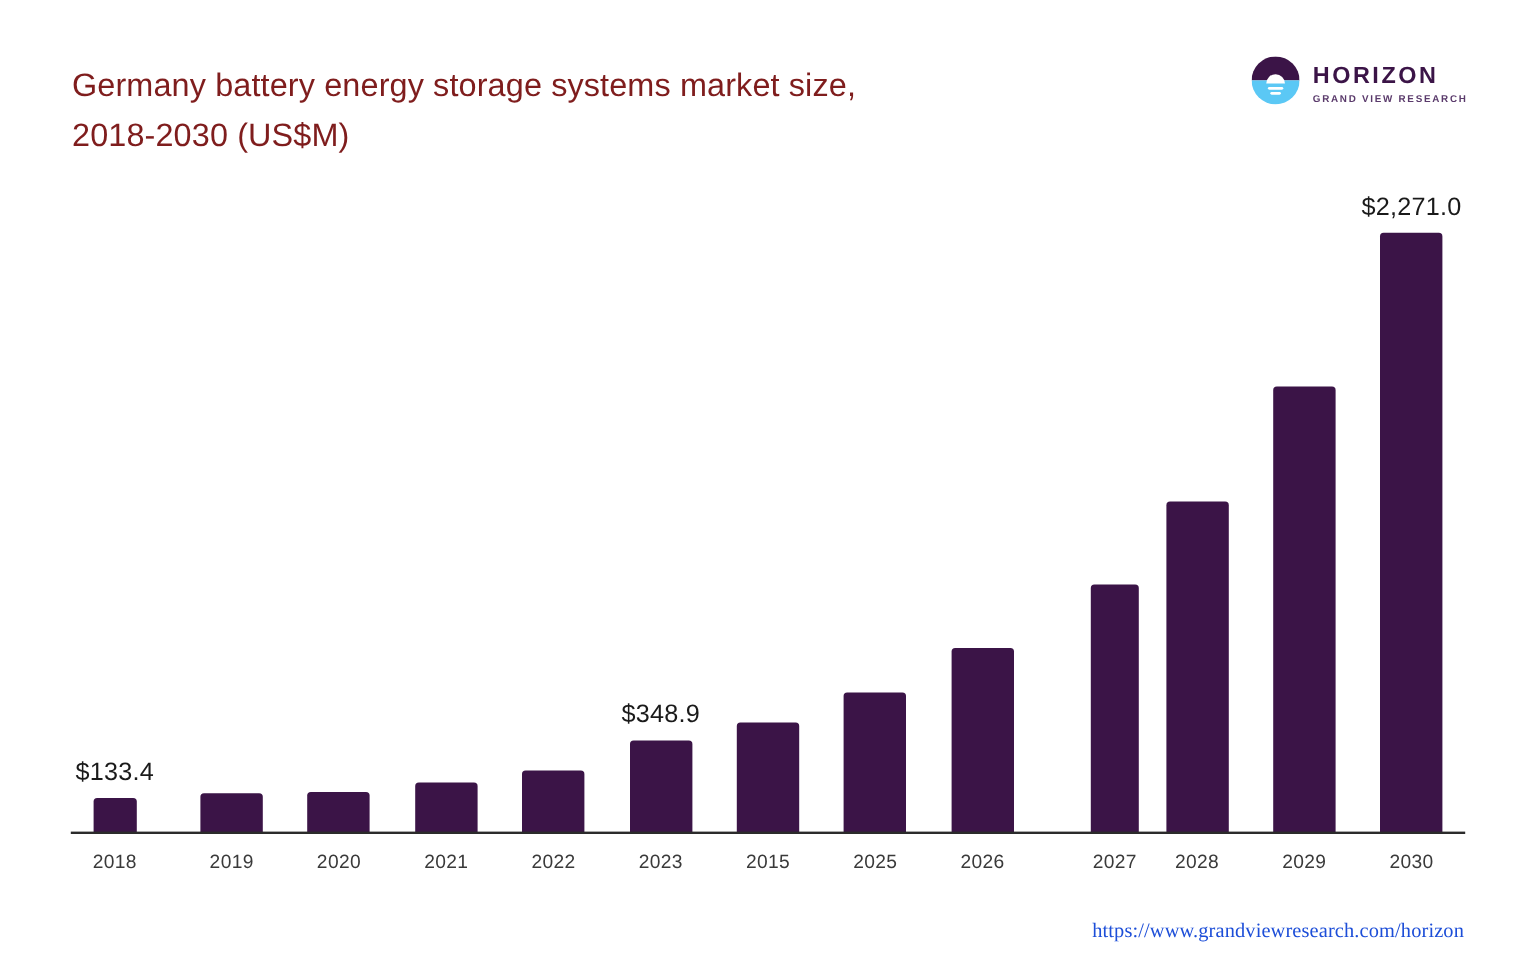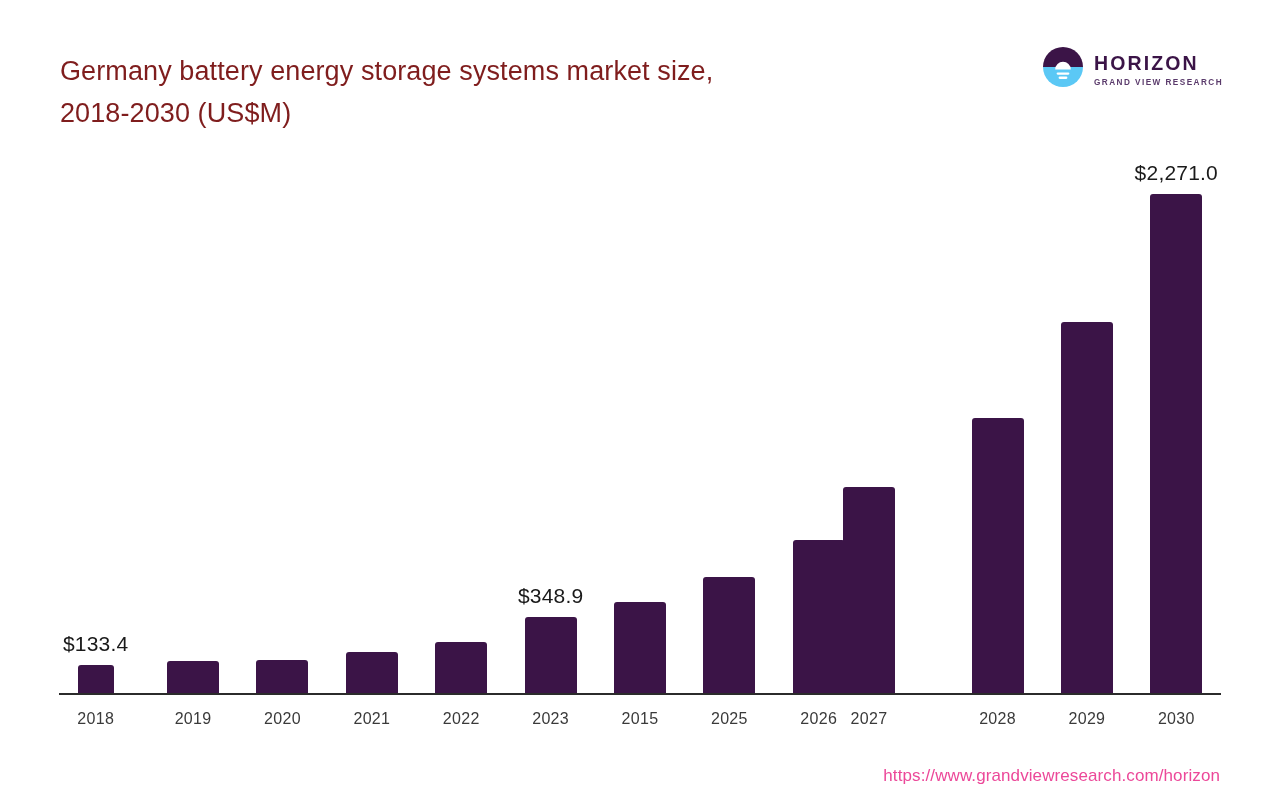"2027" div.bar-group { left: 843px -> 909px; width: 52px -> 40px }
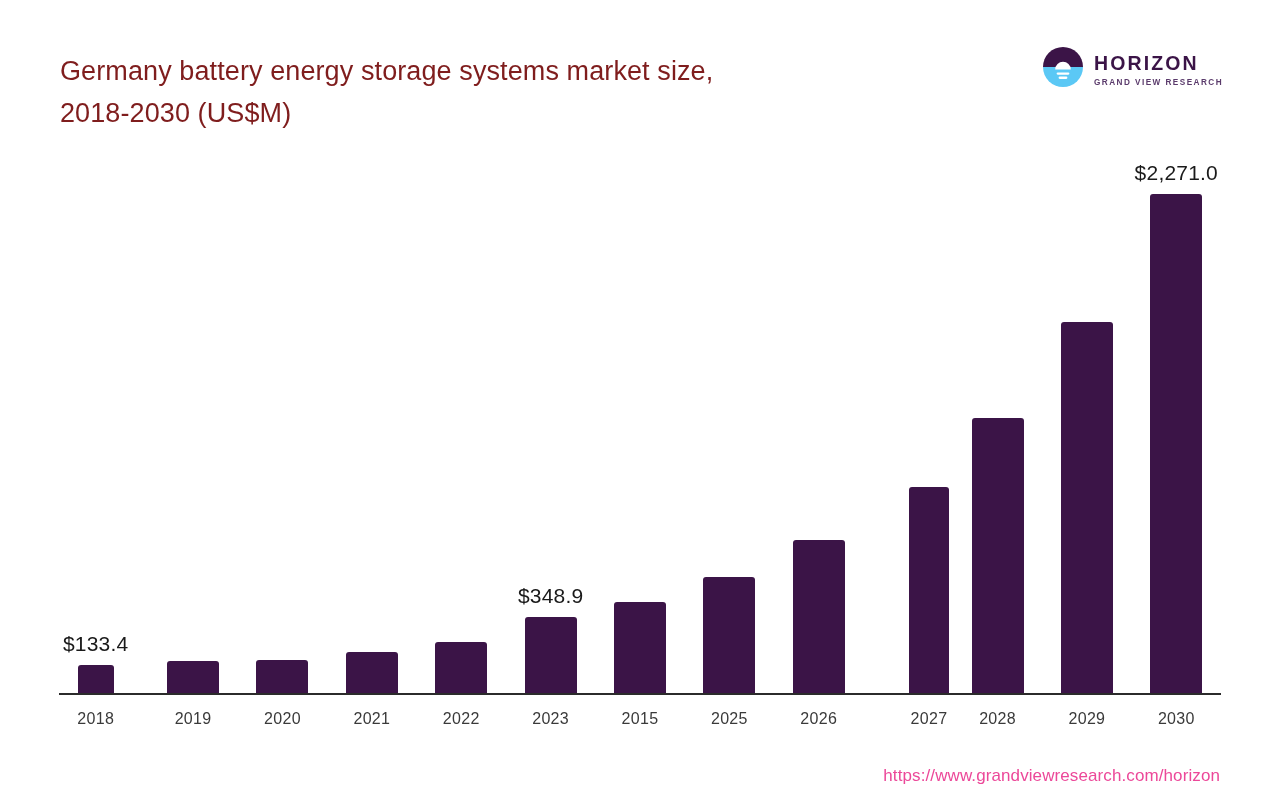"https://www.grandviewresearch.com/horizo" div { color: #ec4899 -> #1d4ed8; font-family: none -> Liberation Serif, serif }
